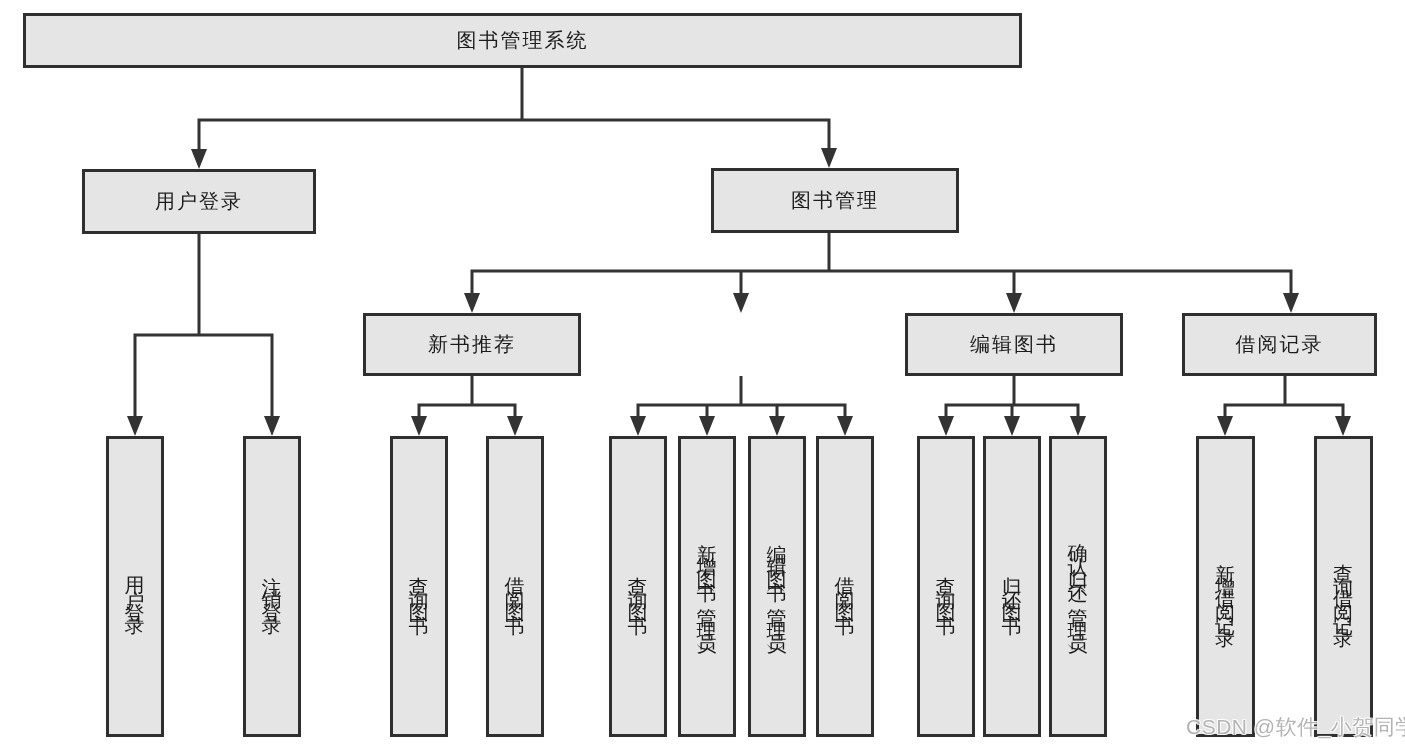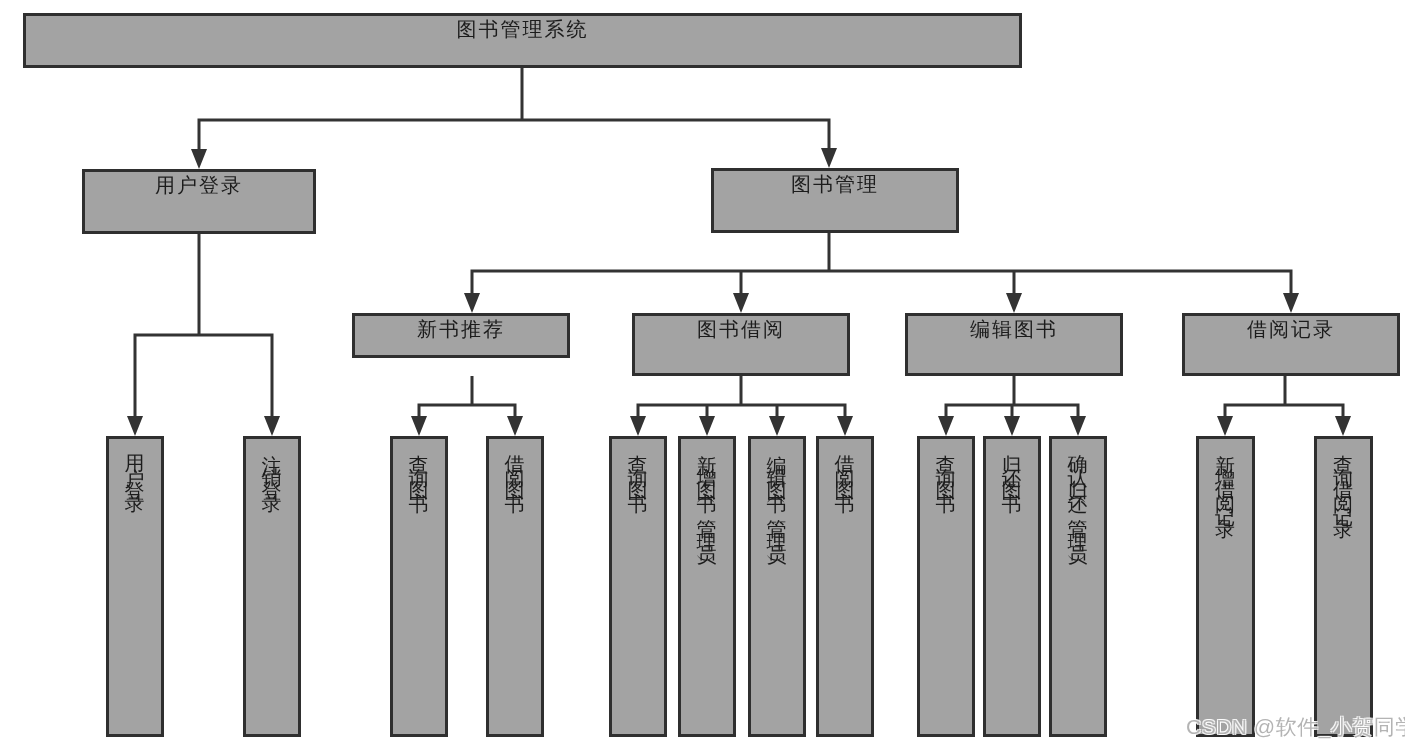"图书管理系统" .box { align-items: none -> center; background: #a3a3a3 -> #e5e5e5 }
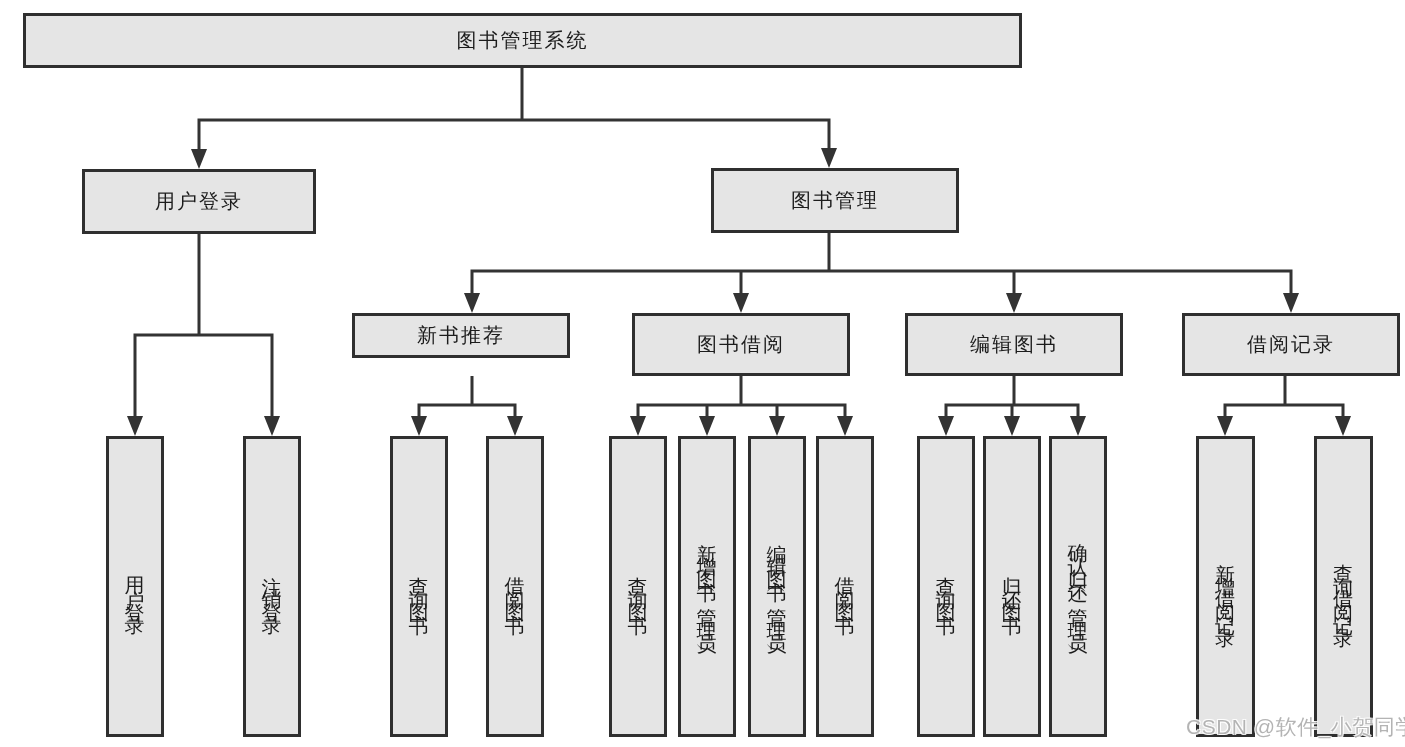"新书推荐" div.box { height: 45px -> 63px; left: 352px -> 363px }
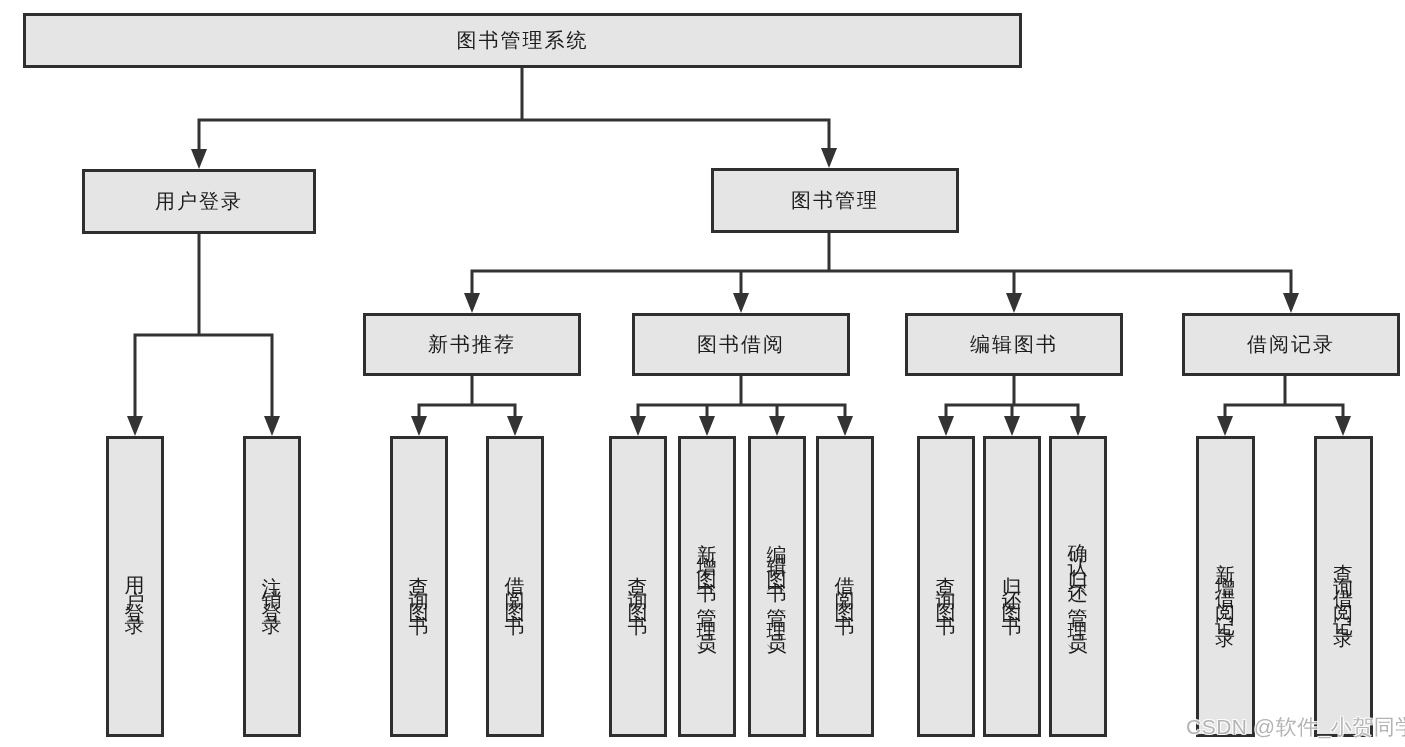"图书借阅" div.box { html: <div> <span>图书借阅</span> </div> -> none }
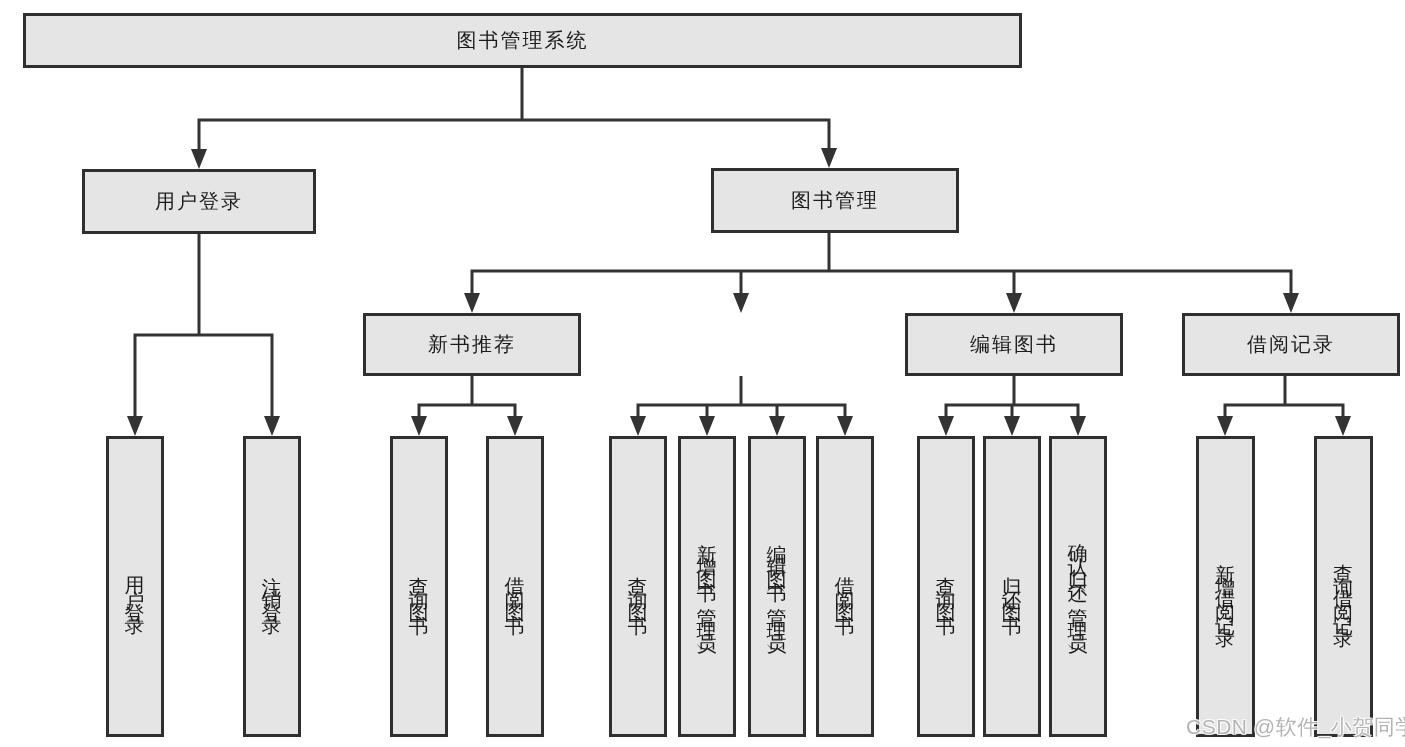"借阅记录" div.box { width: 218px -> 195px }
